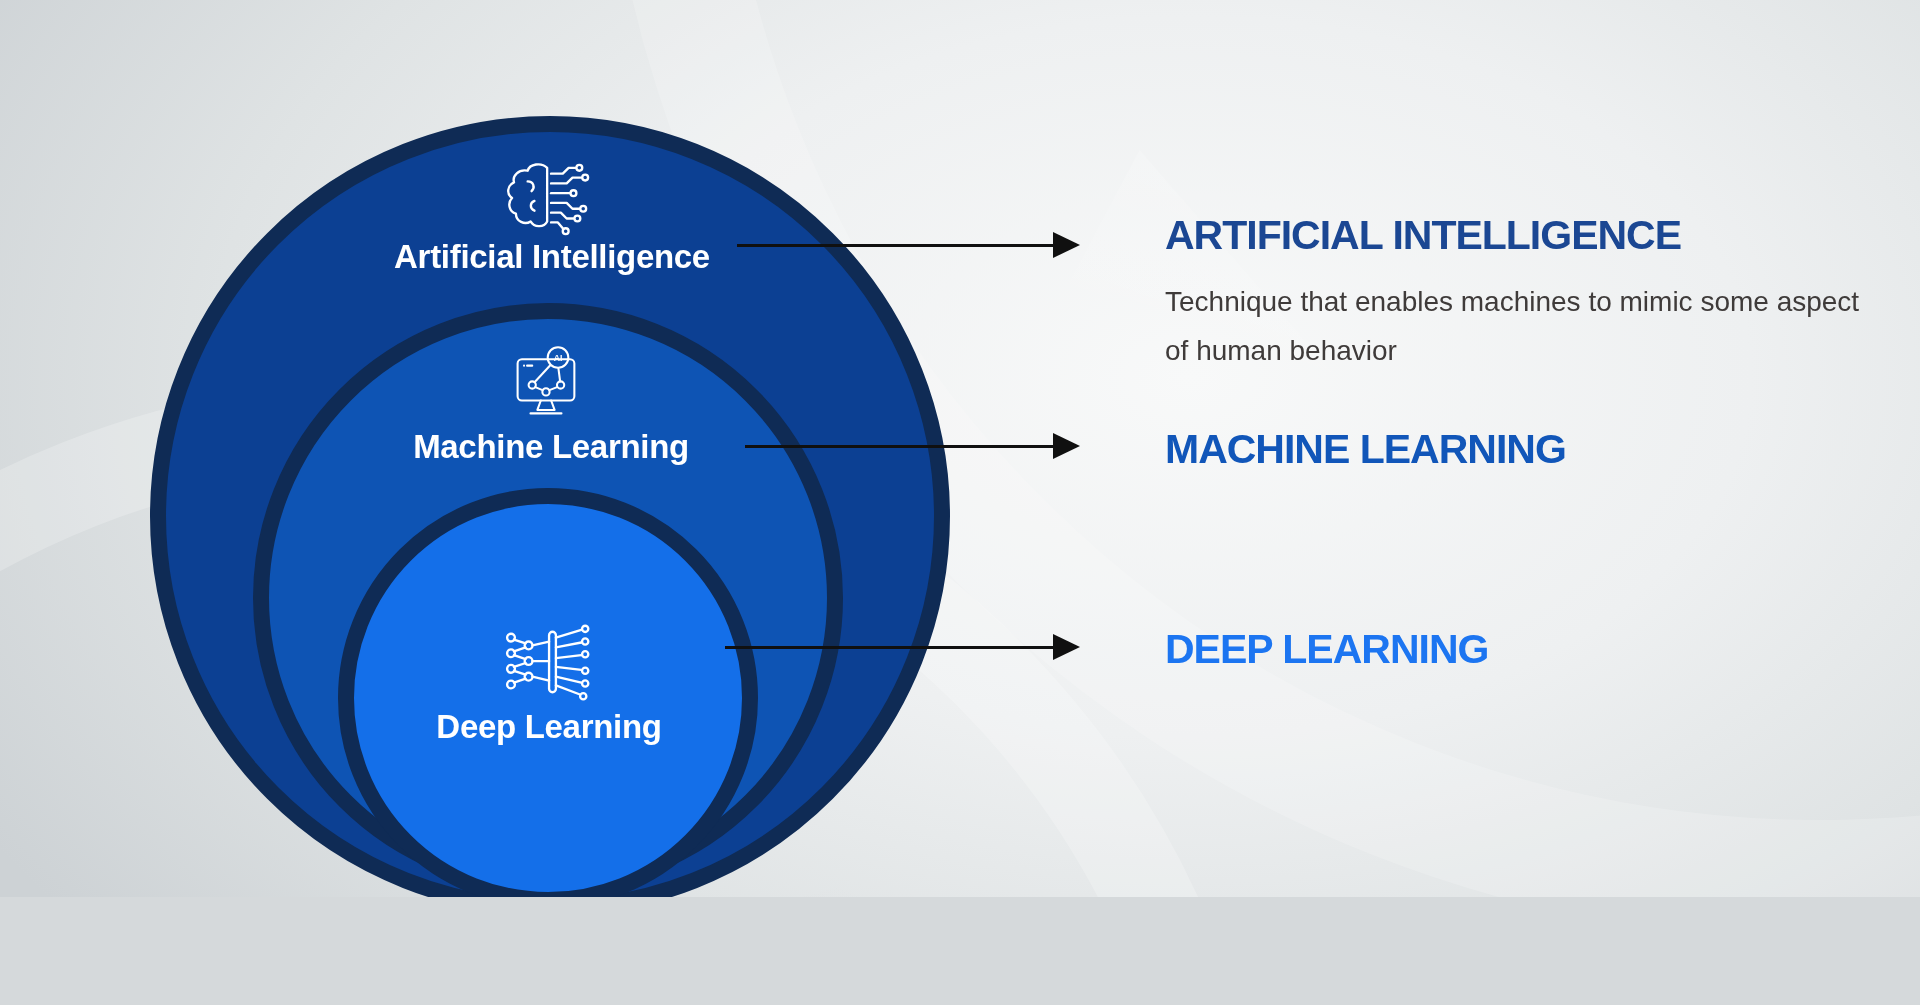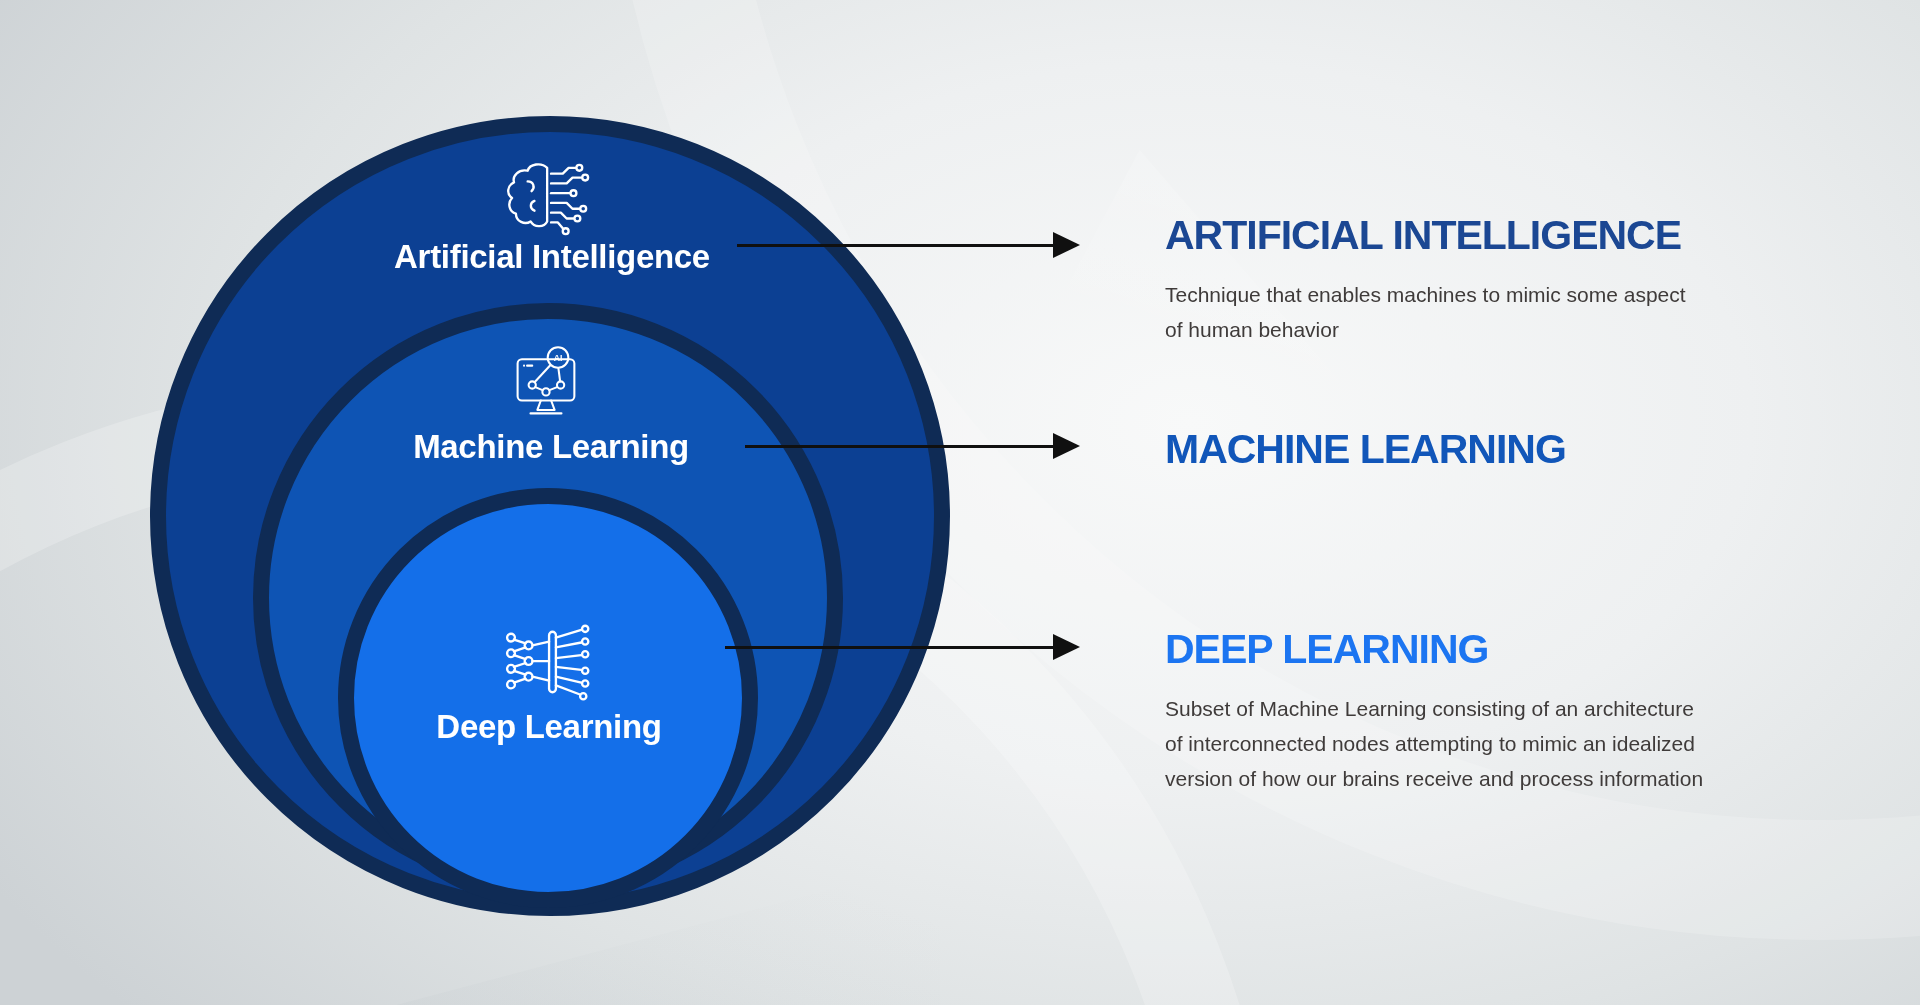"Artificial Intelligence" .stage { height: 1005px -> 897px }
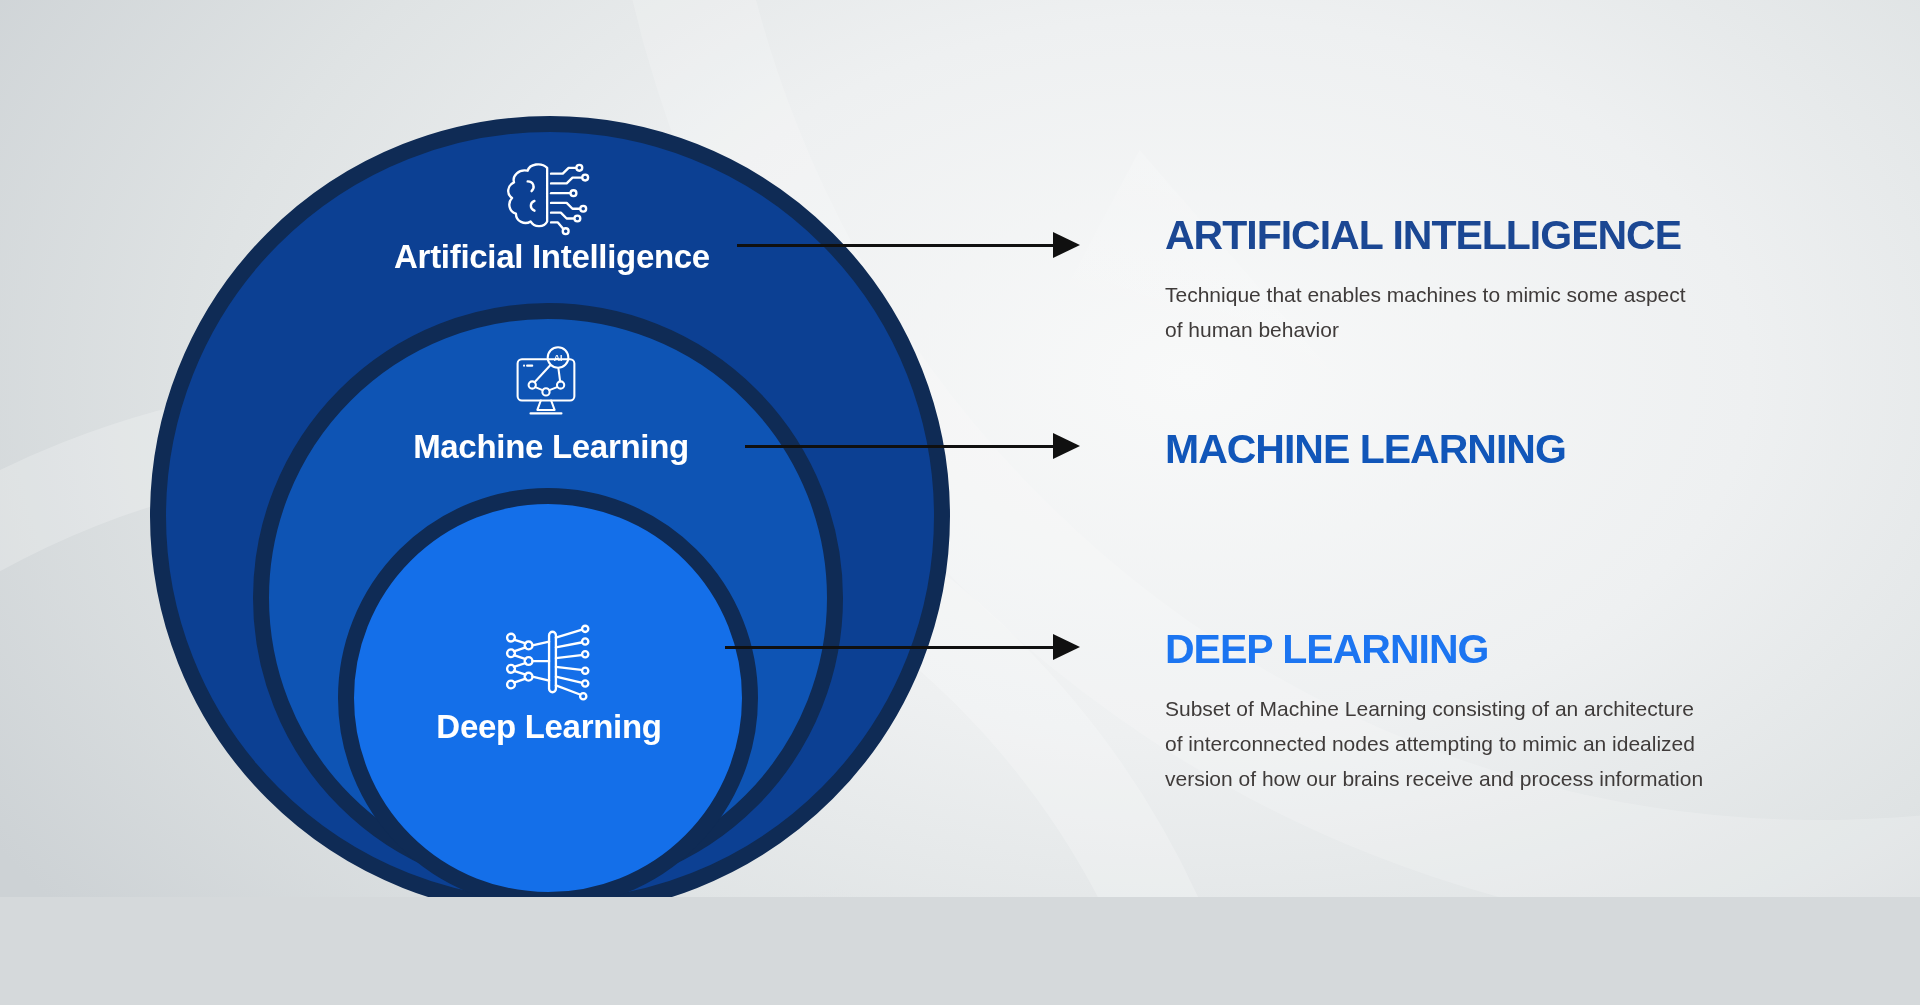"Technique that enables machines to" .desc { font-size: 21px -> 28px; line-height: 35px -> 49px }
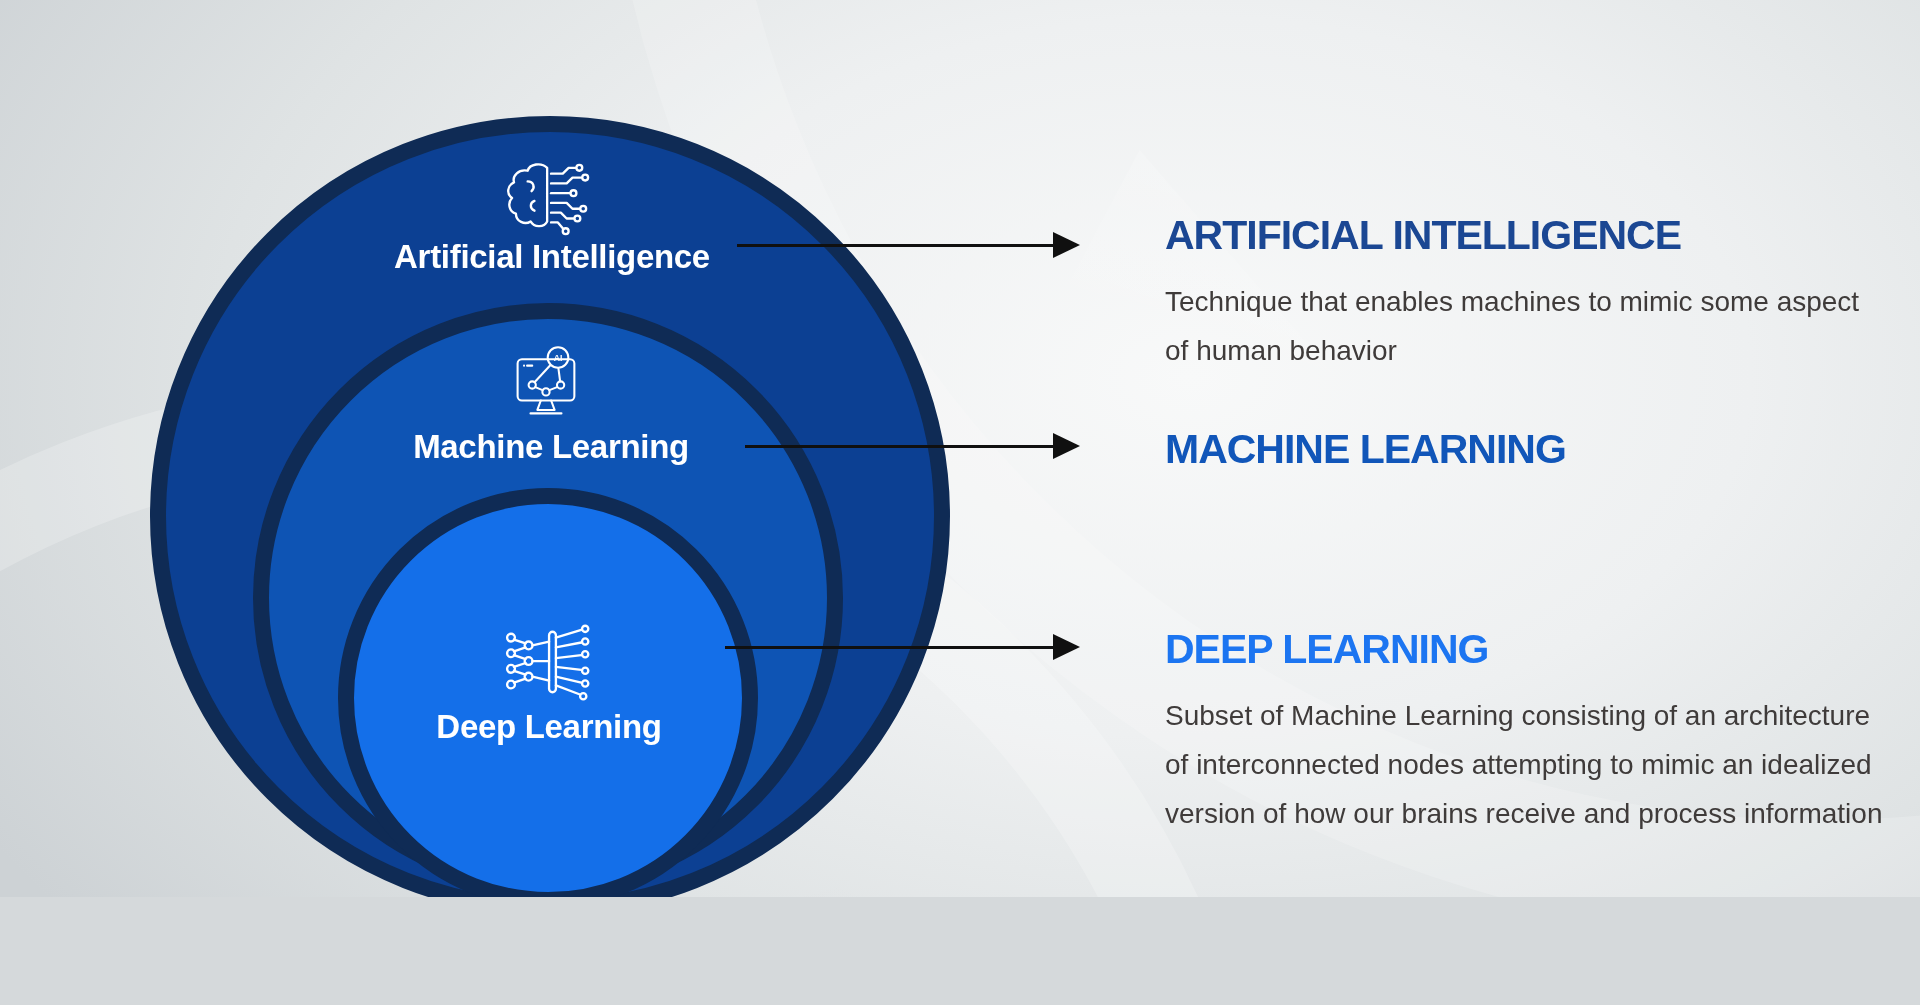"Subset of Machine Learning consisting" p.desc { html: <p>Subset of Machine Learning consisting of an architecture of interconnected nodes attempting to mimic an idealized version of how our brains receive and process information</p> -> none }
